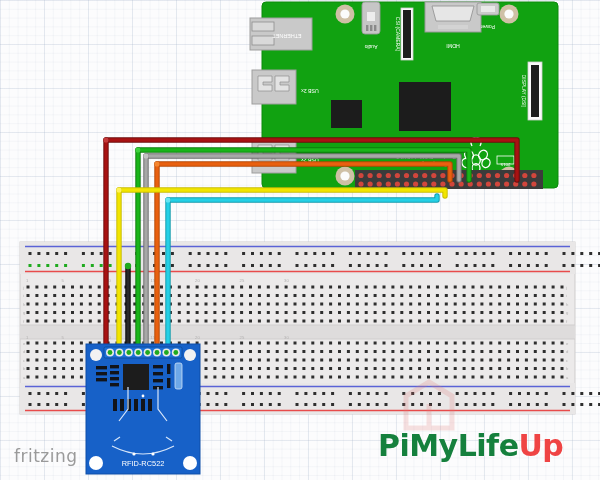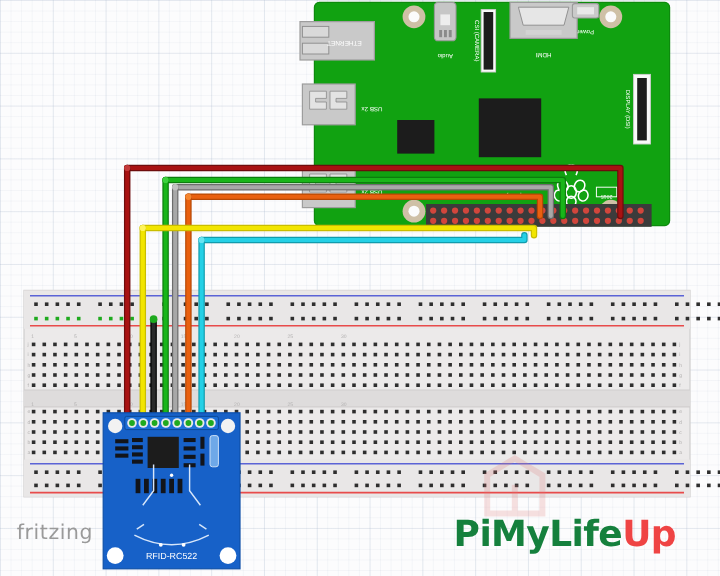"fritzing" .wm-fritzing { top: 434px -> 446px }
